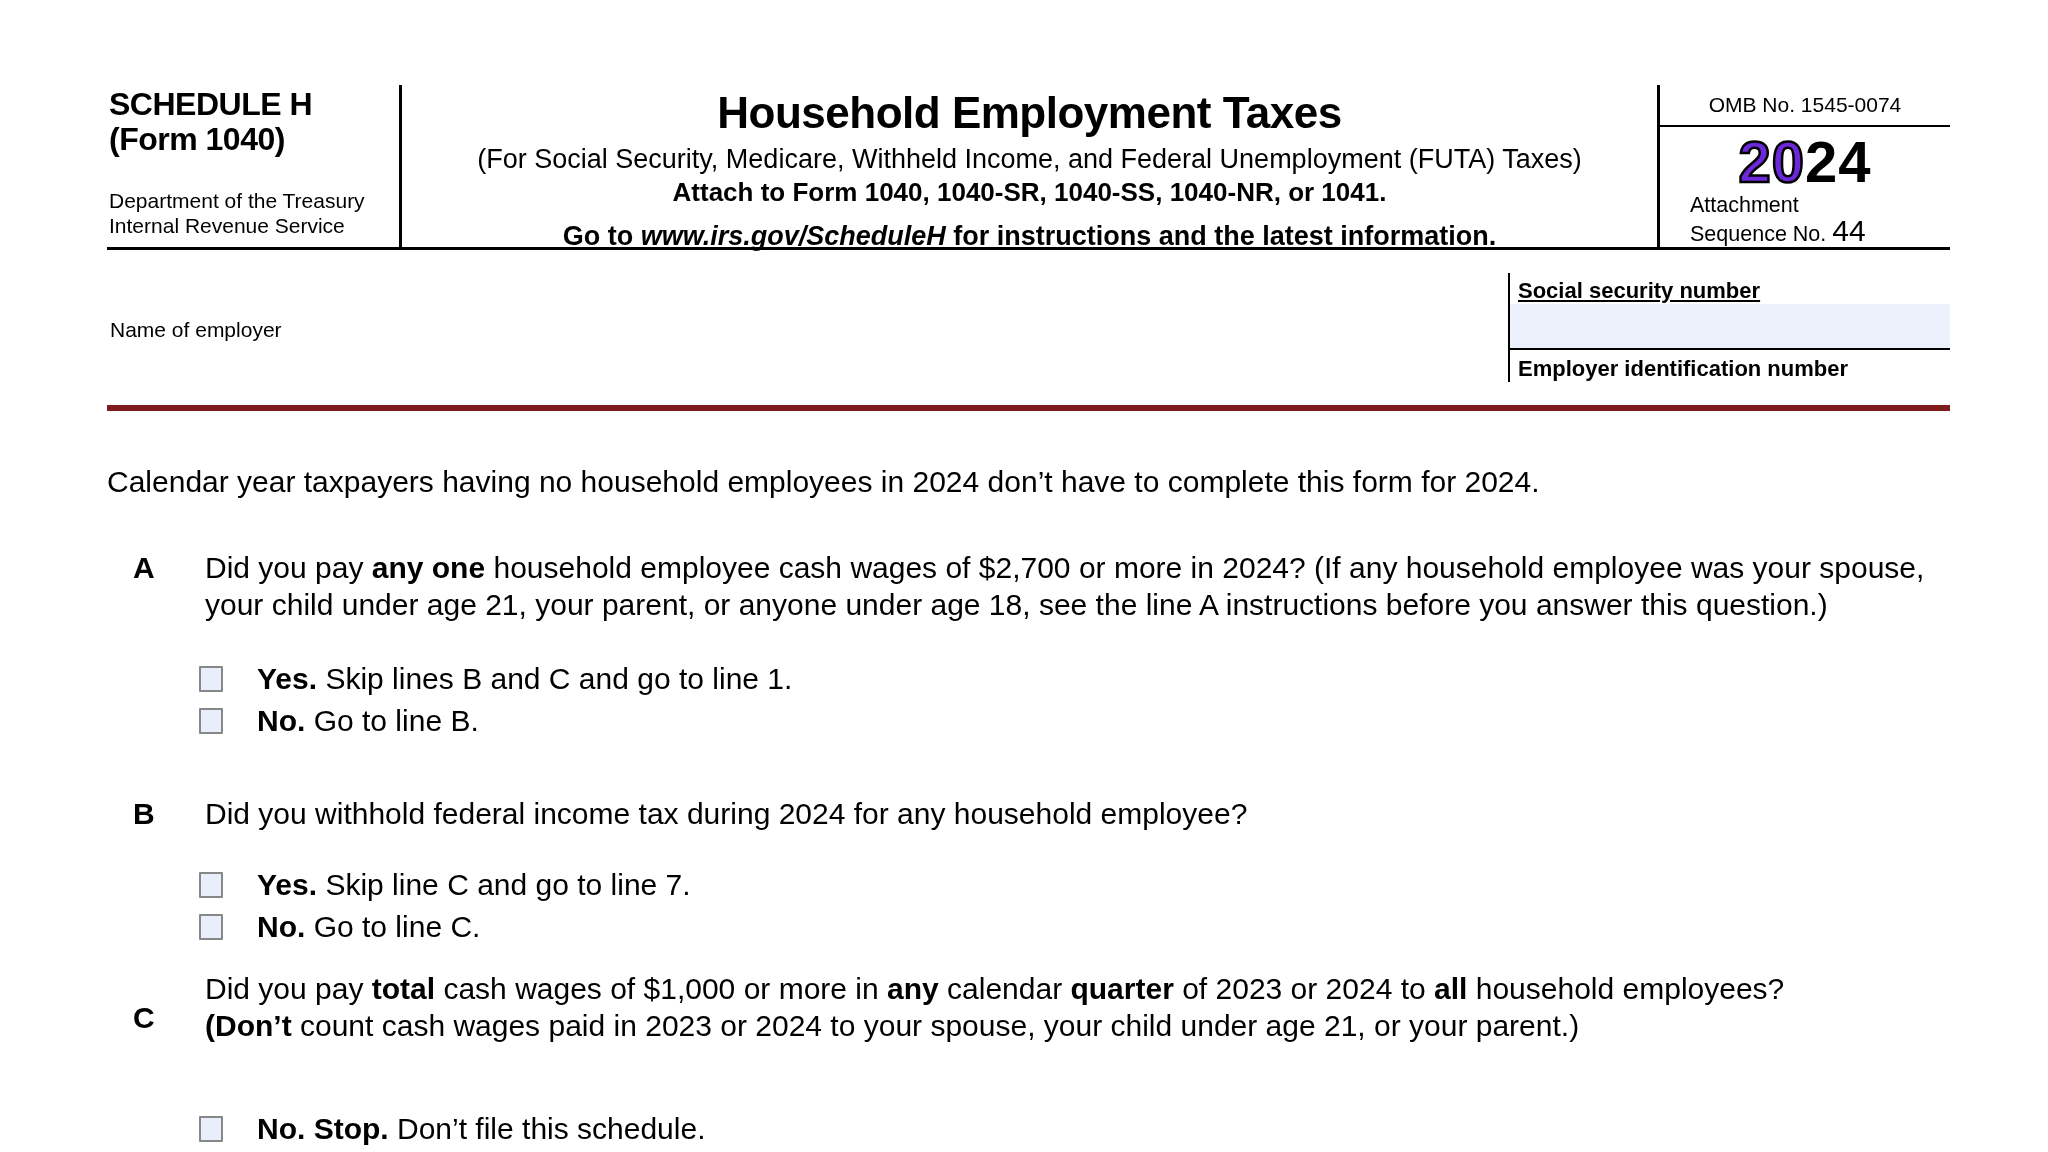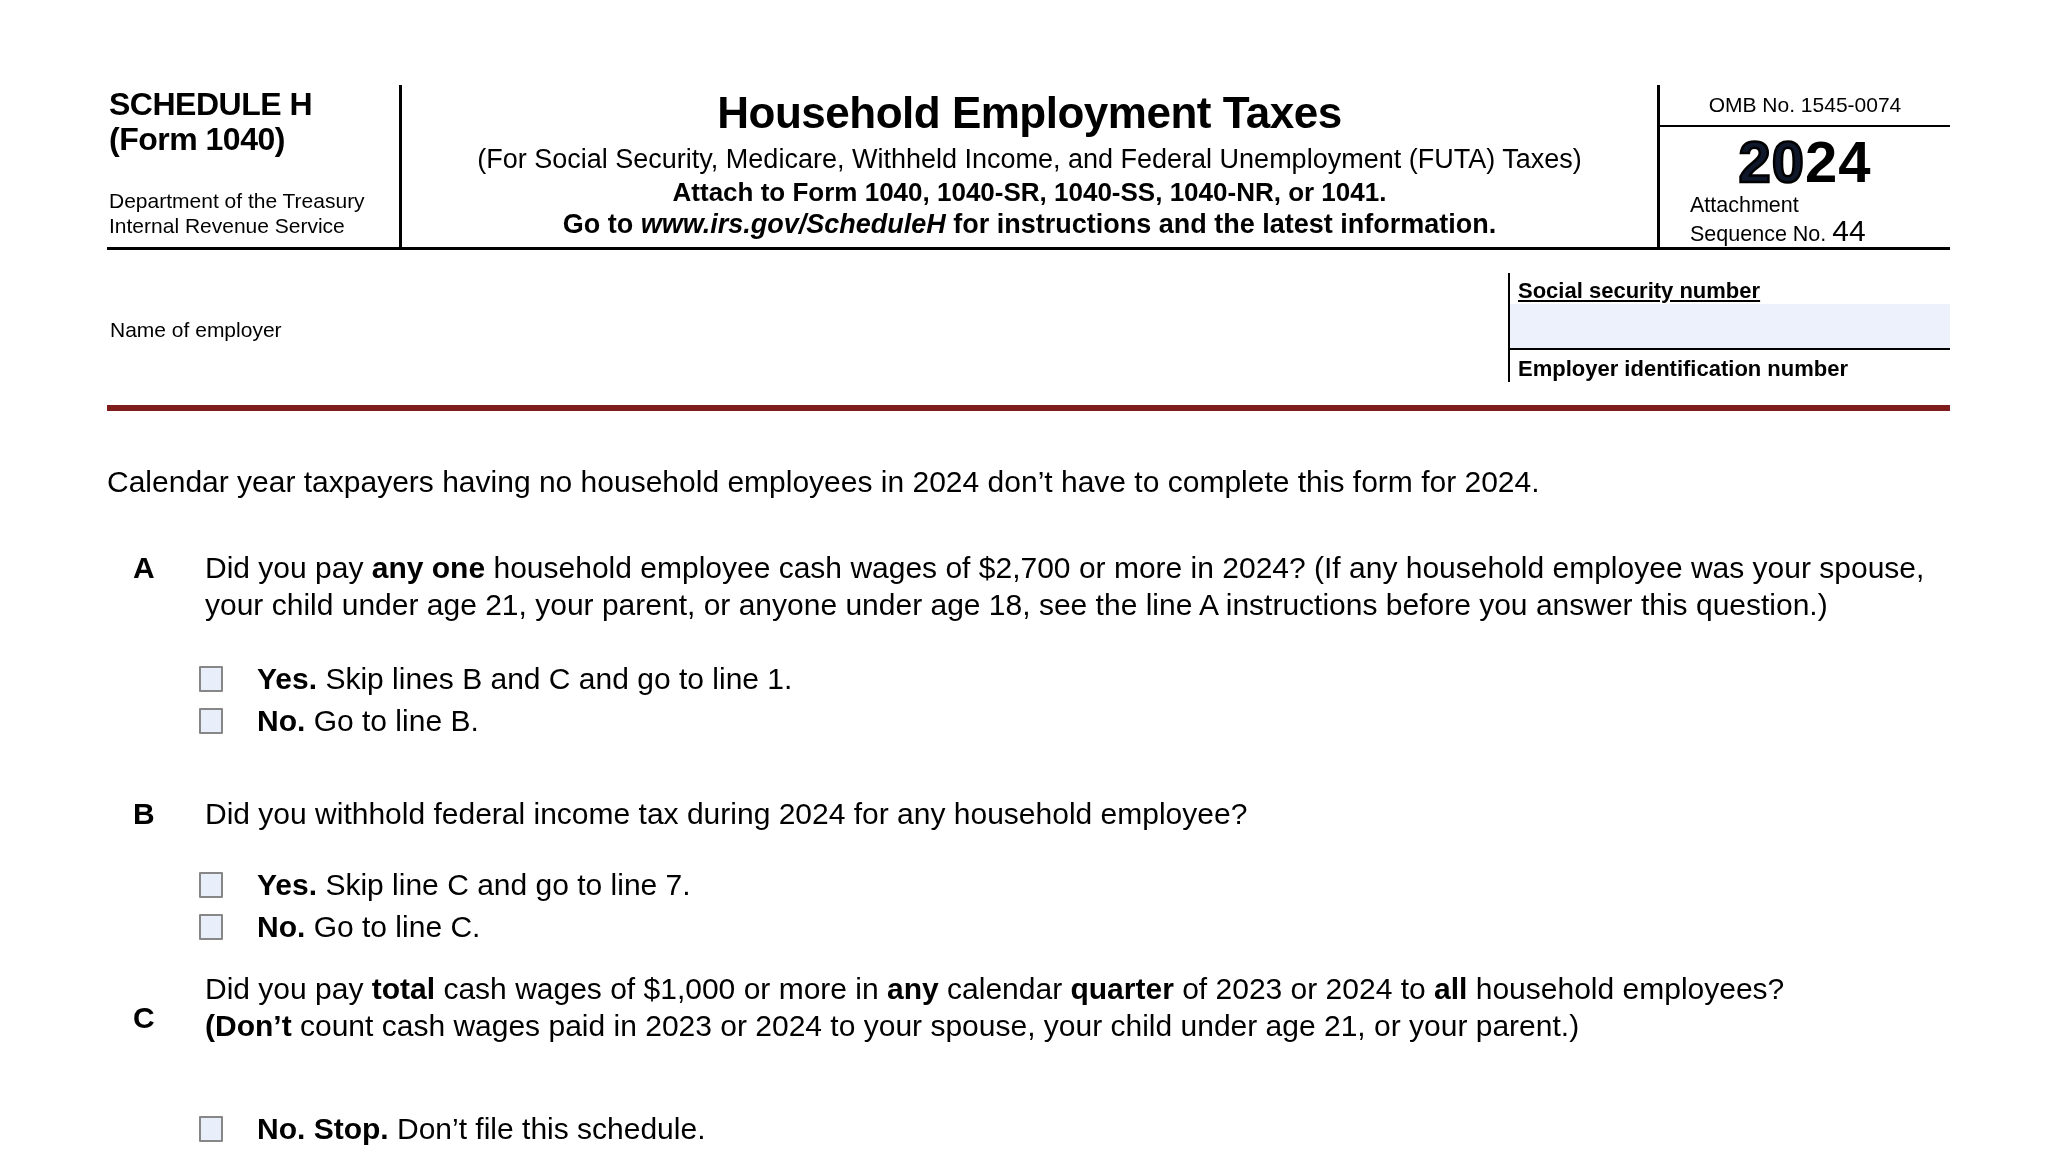"20" .y-outline { color: #0f172a -> #6d28d9 }
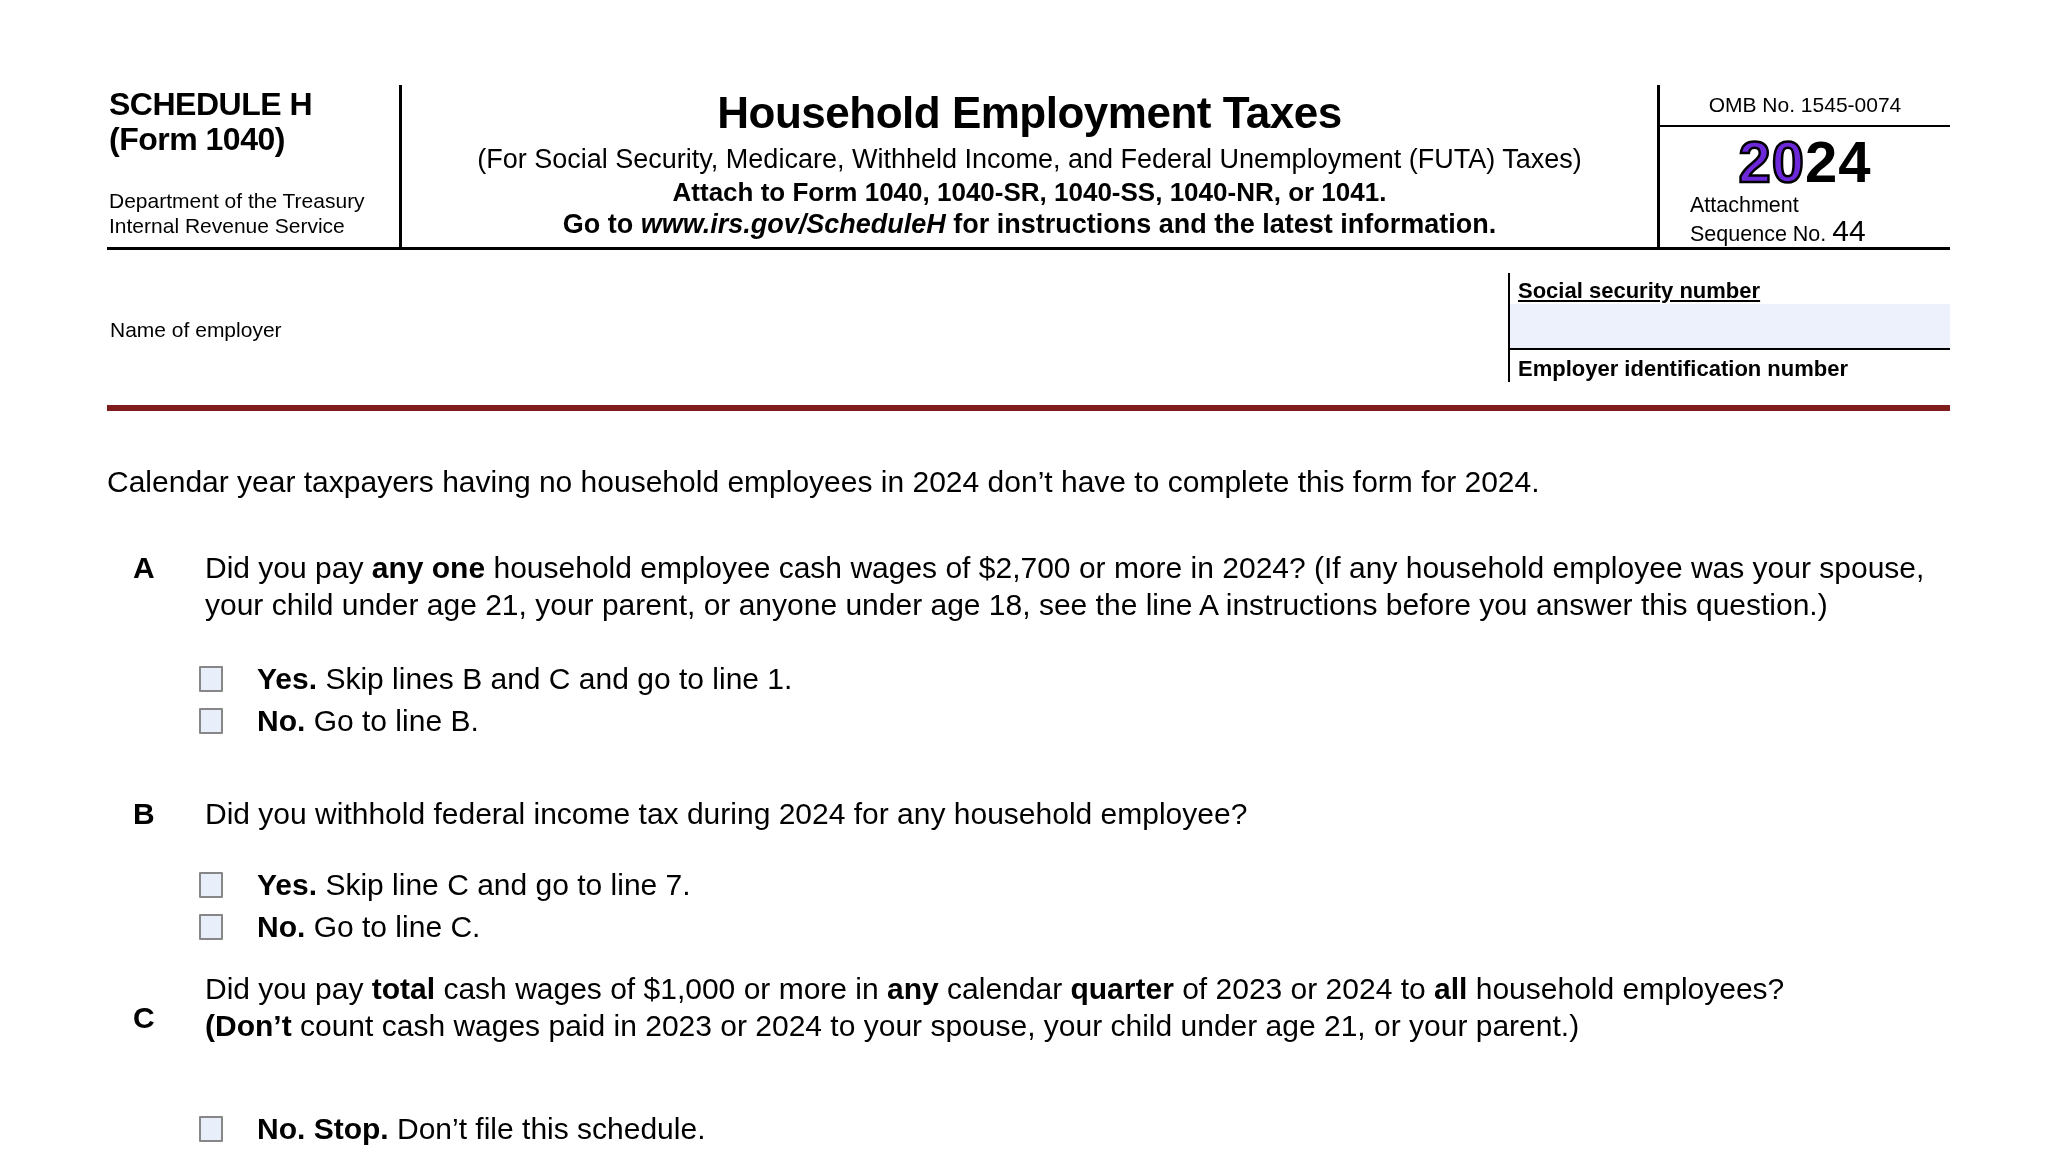"Go to www.irs.gov/ScheduleH for" .goto-line { margin-top: 1px -> 13px }
